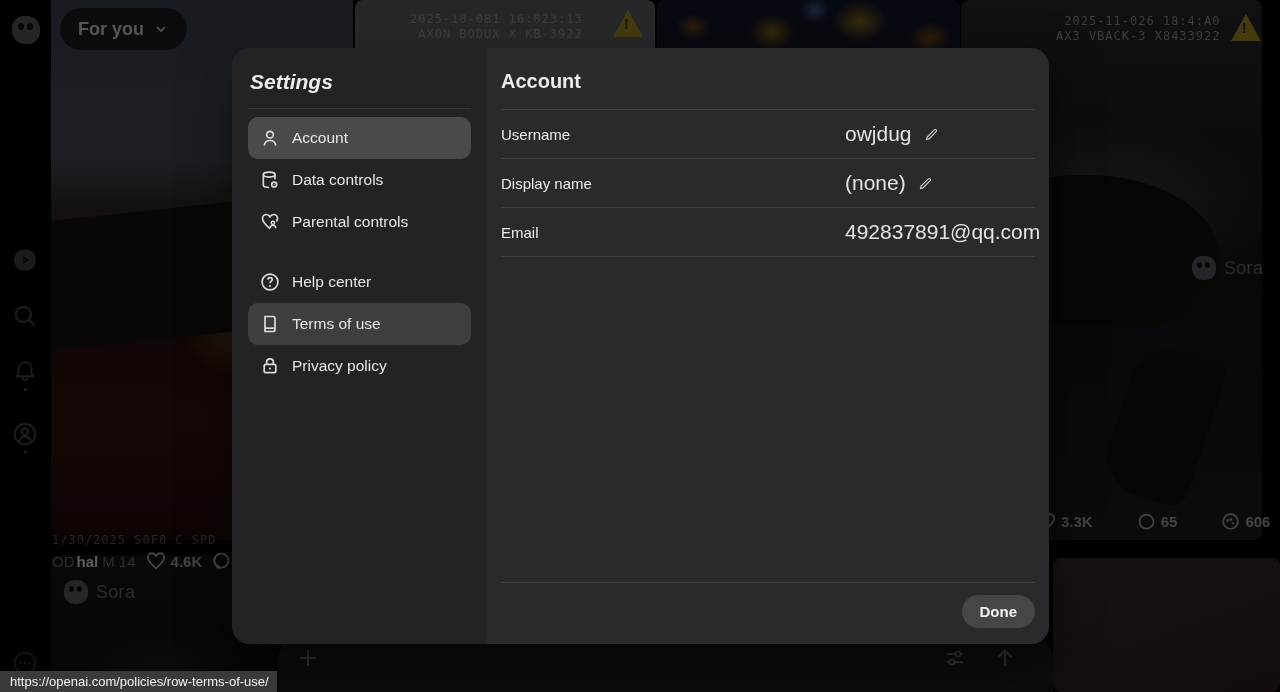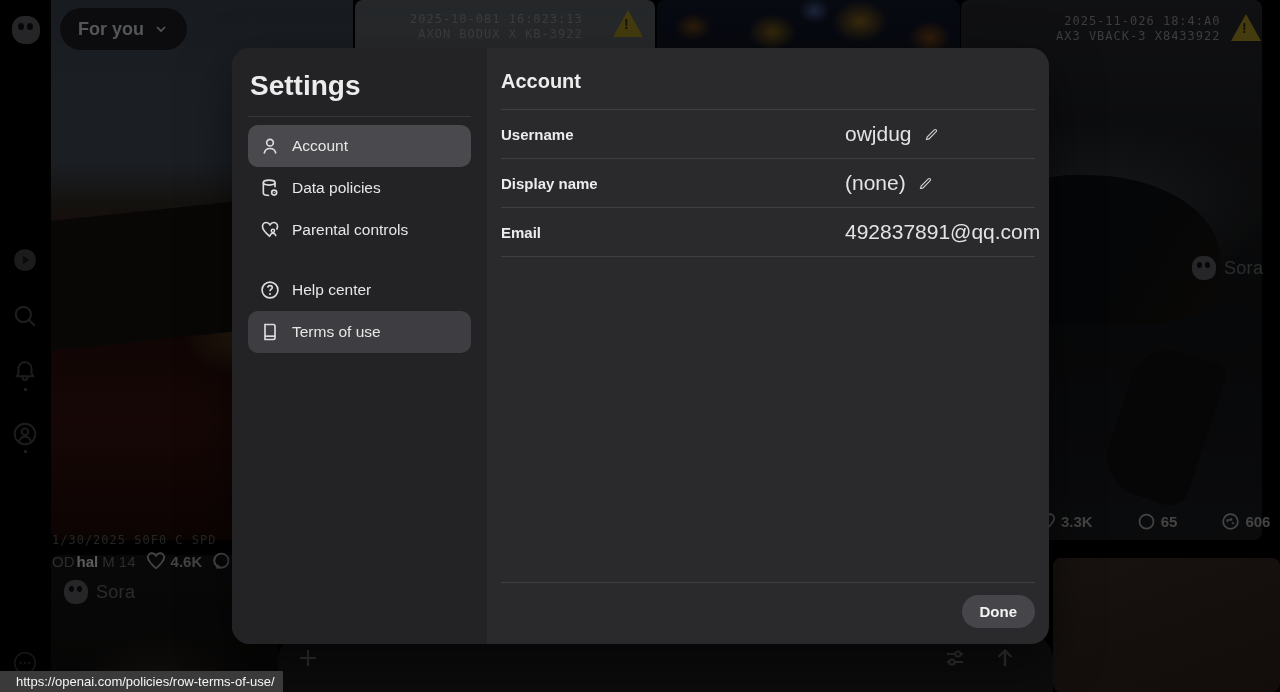"Settings" #modal-nav h1 { font-size: 28px -> 21px; font-style: none -> italic }
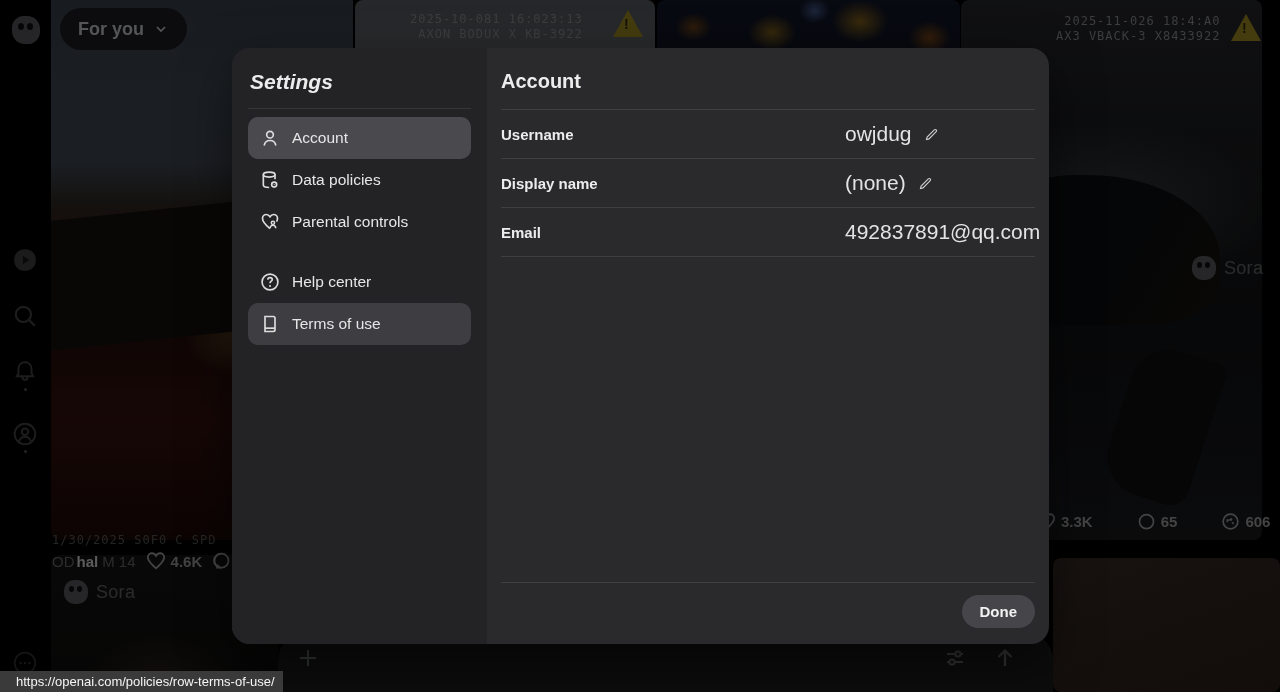"Username" .acct-label { font-weight: bold -> normal }
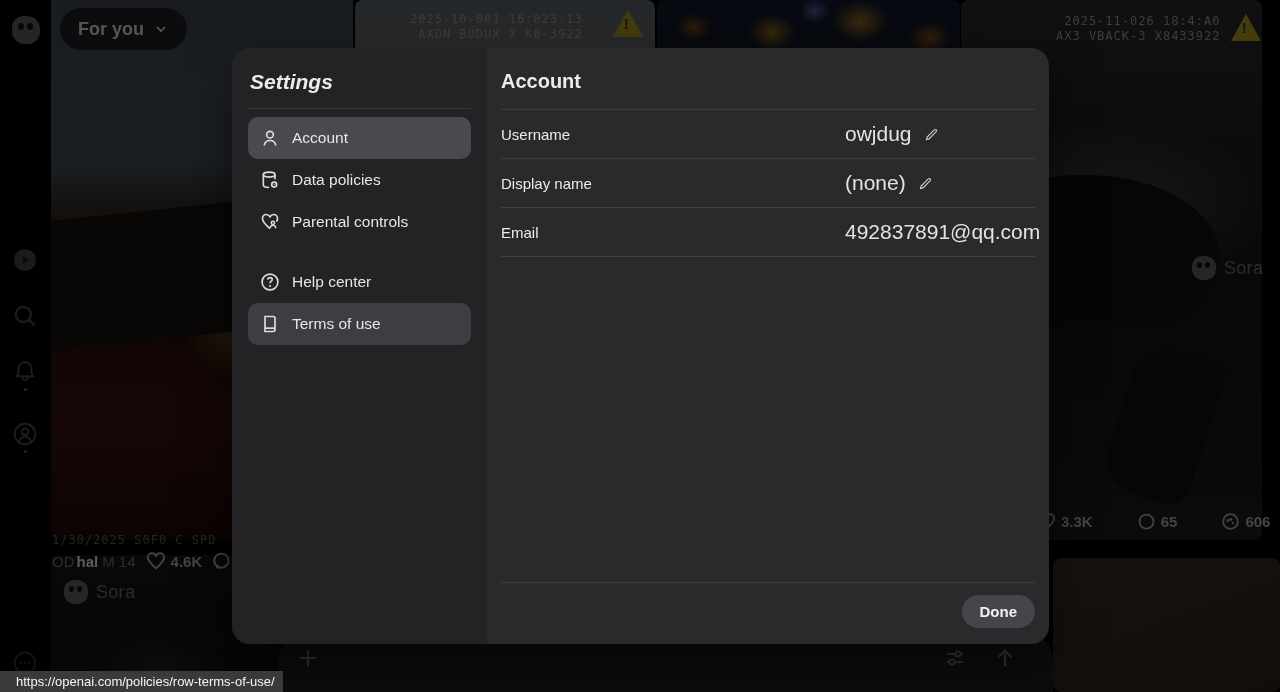"Data policies" span { text: policies -> controls }
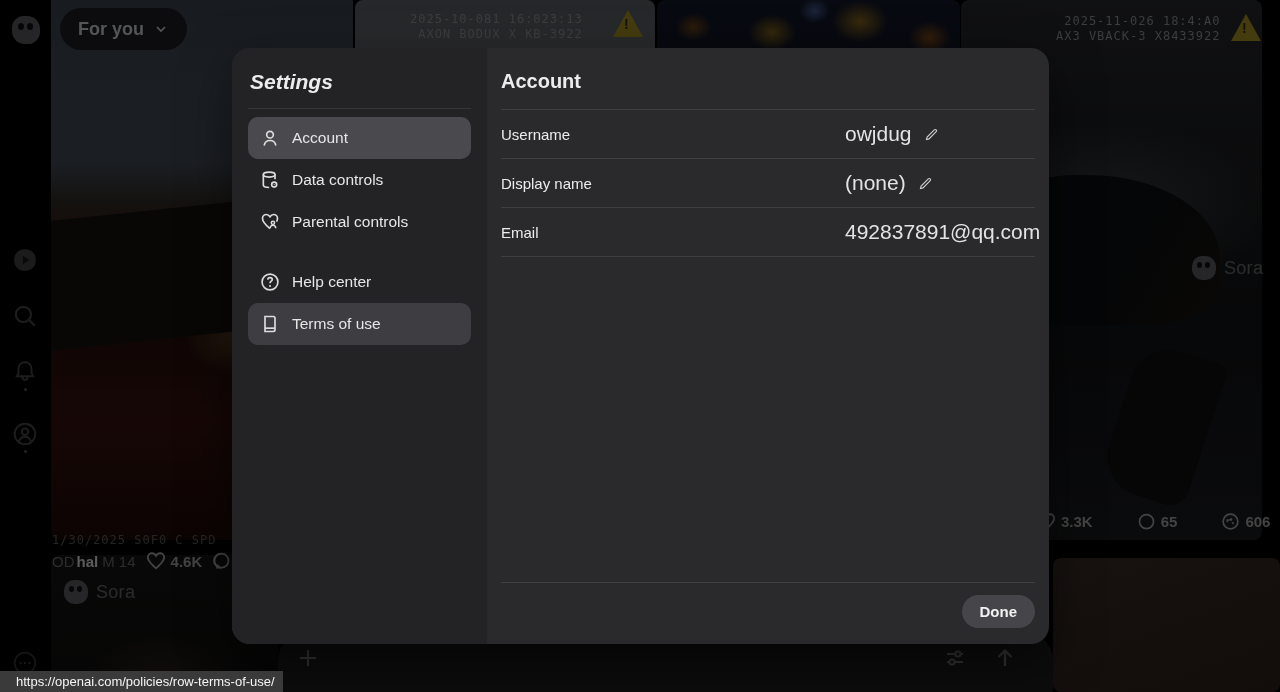"Privacy policy" div.nav-item { html: none -> <div> <span> <svg> <rect></rect> <path></path> <circle></circle> </svg> </span> <span>Privacy policy</span> </div> }
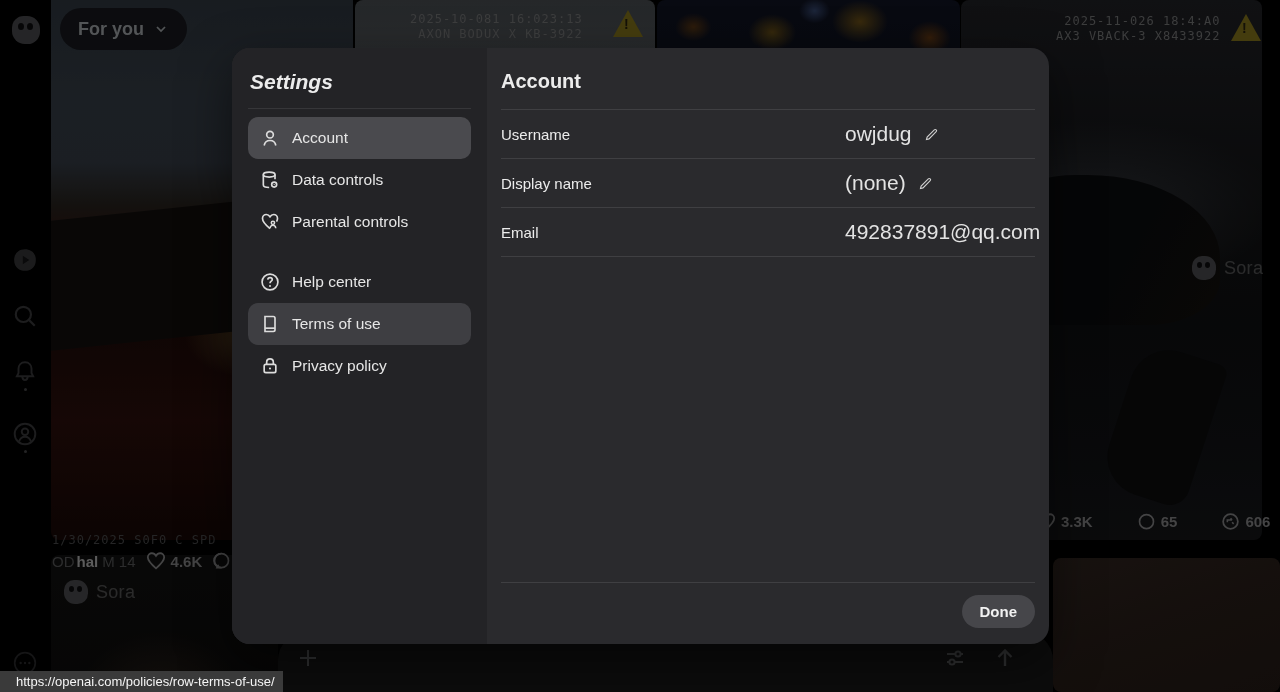"https://openai.com/policies/row-terms-of" #statusbar { padding: 0 8px 0 16px -> 0 8px 0 10px }
